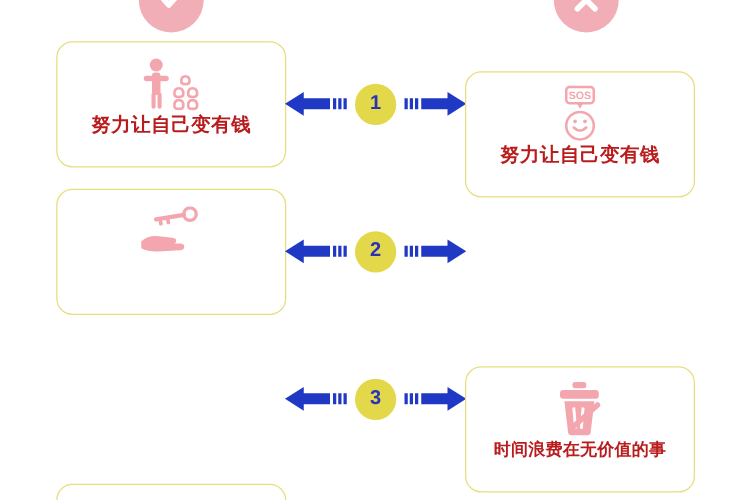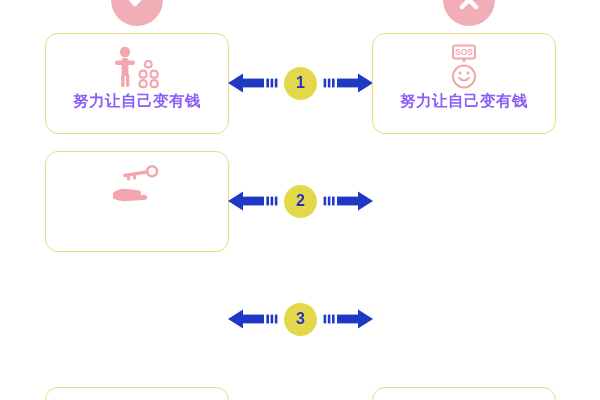"SOS" .card.right { margin-top: none -> 24px }
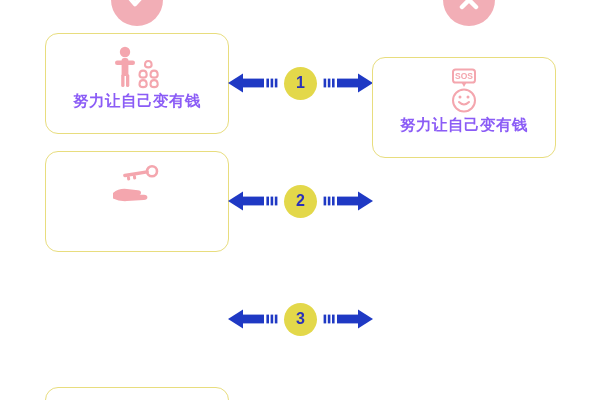"努力让自己变有钱" .card-label { color: #8b5cf6 -> #b91c1c }
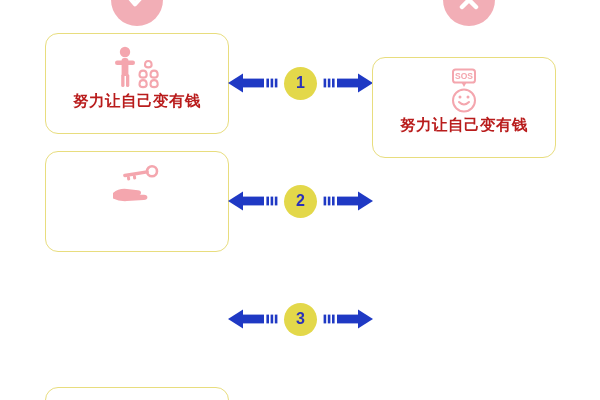"时间浪费在无价值的事" div.card { html: none -> <div> <div> <svg> <g> <rect></rect> <rect></rect> <path></path> </g> <g> <path></path> <path></path> </g> <path></path> </svg> </div> <div>时间浪费在无价值的事</div> </div> }
